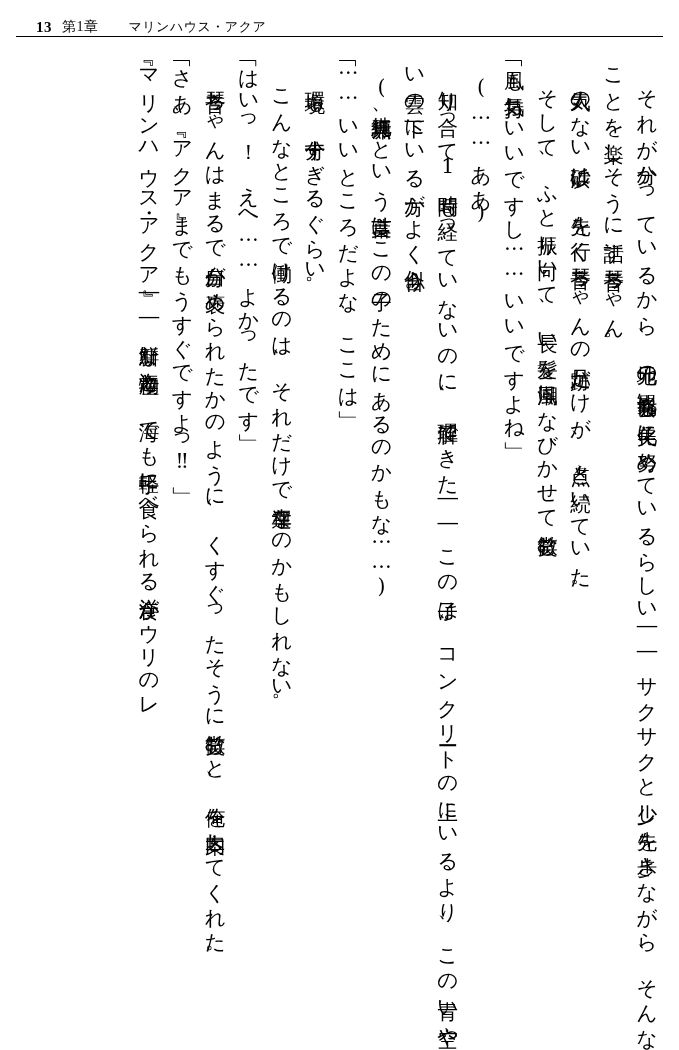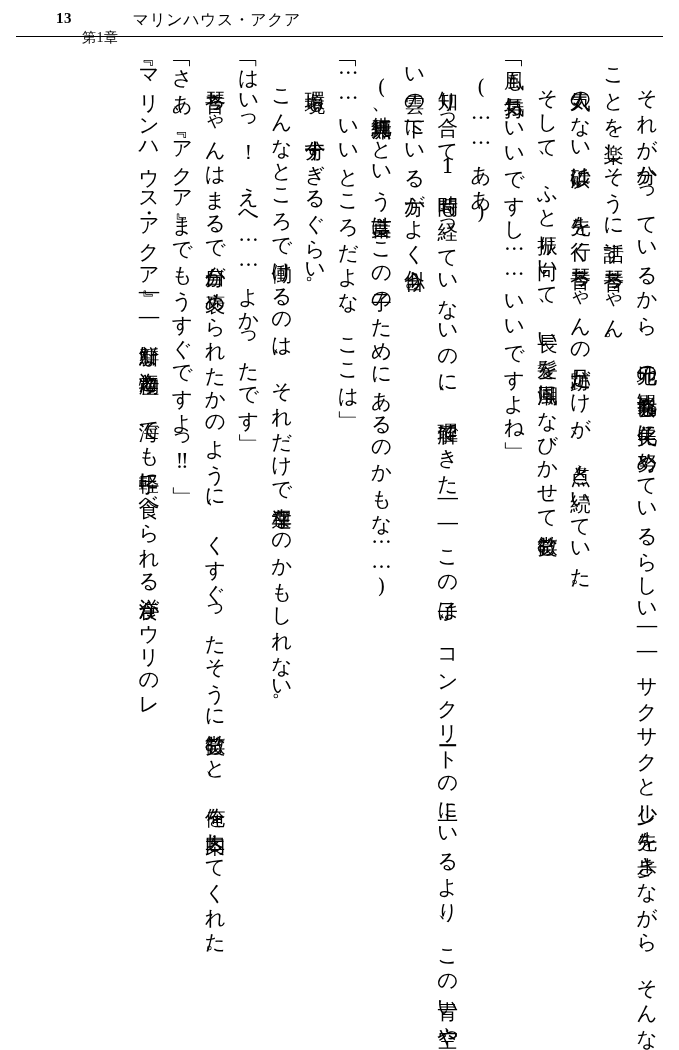"13" .header { align-items: flex-start -> flex-end; padding-left: 56px -> 36px }
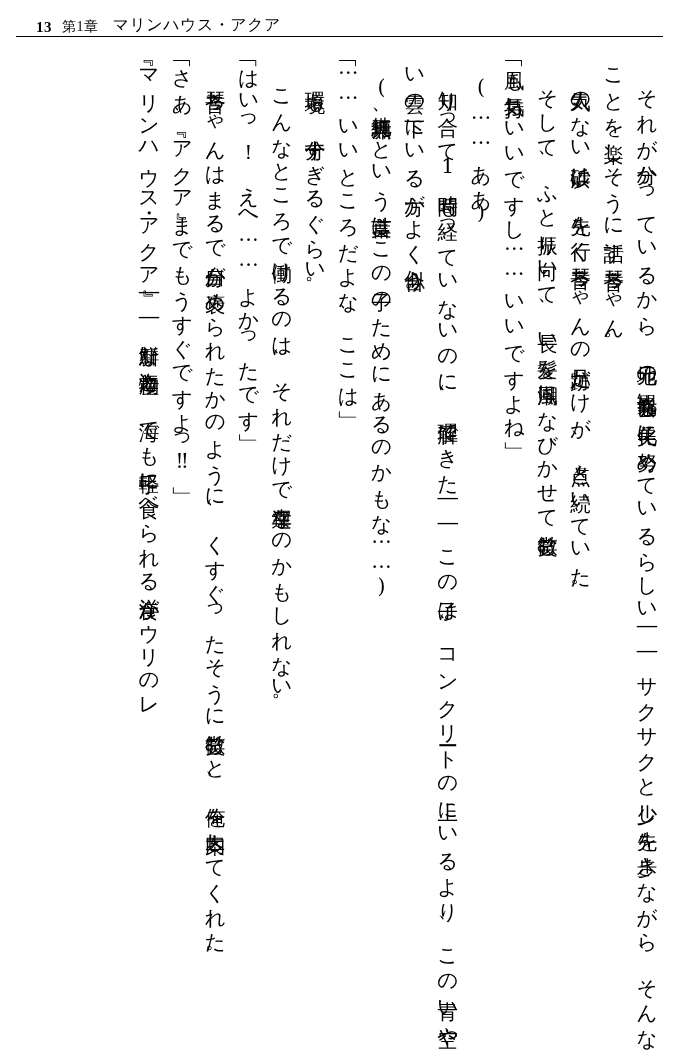"マリンハウス・アクア" .header .chapter-title { font-size: 16px -> 13px; margin-left: 4px -> 20px }
